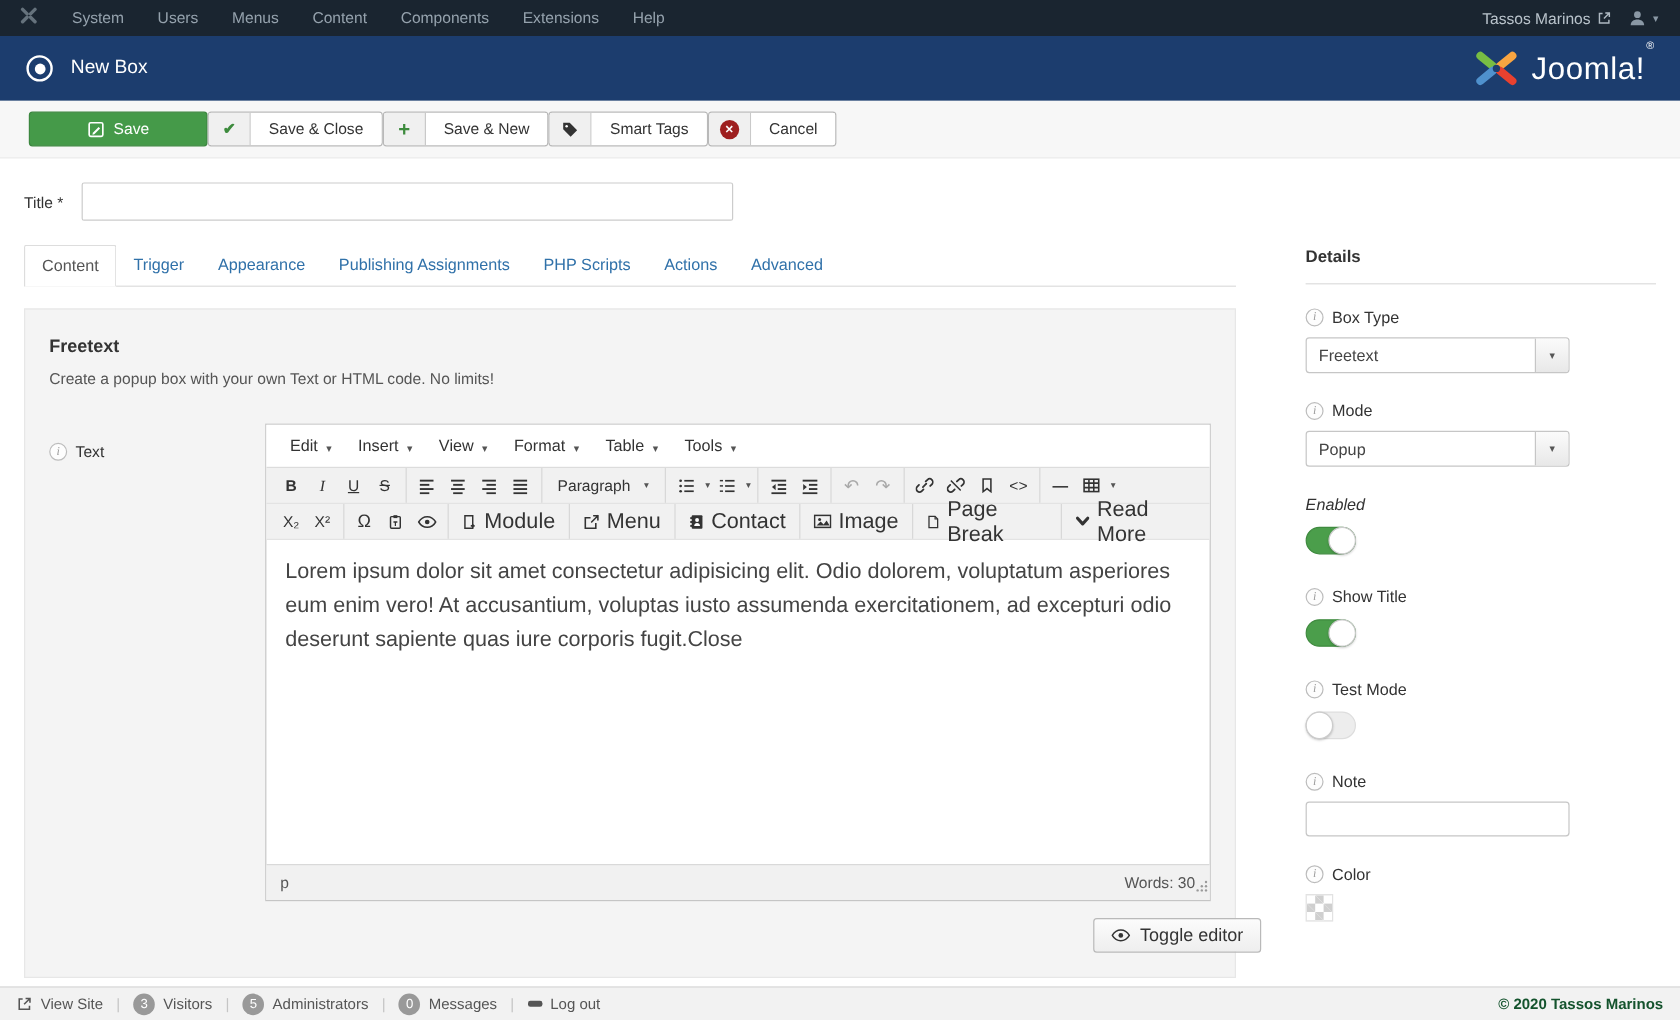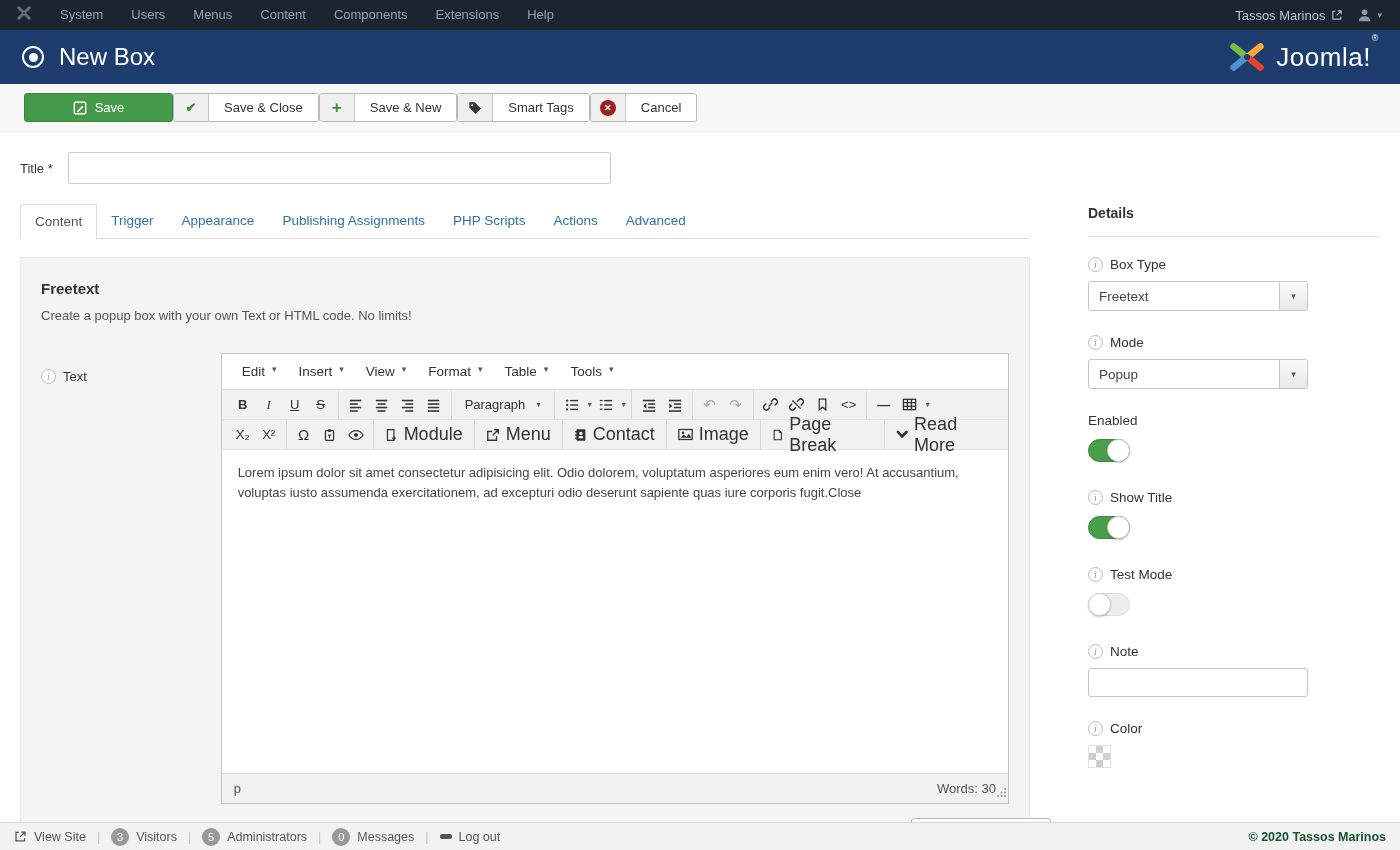"New Box" .header-title { font-size: 24px -> 16px }
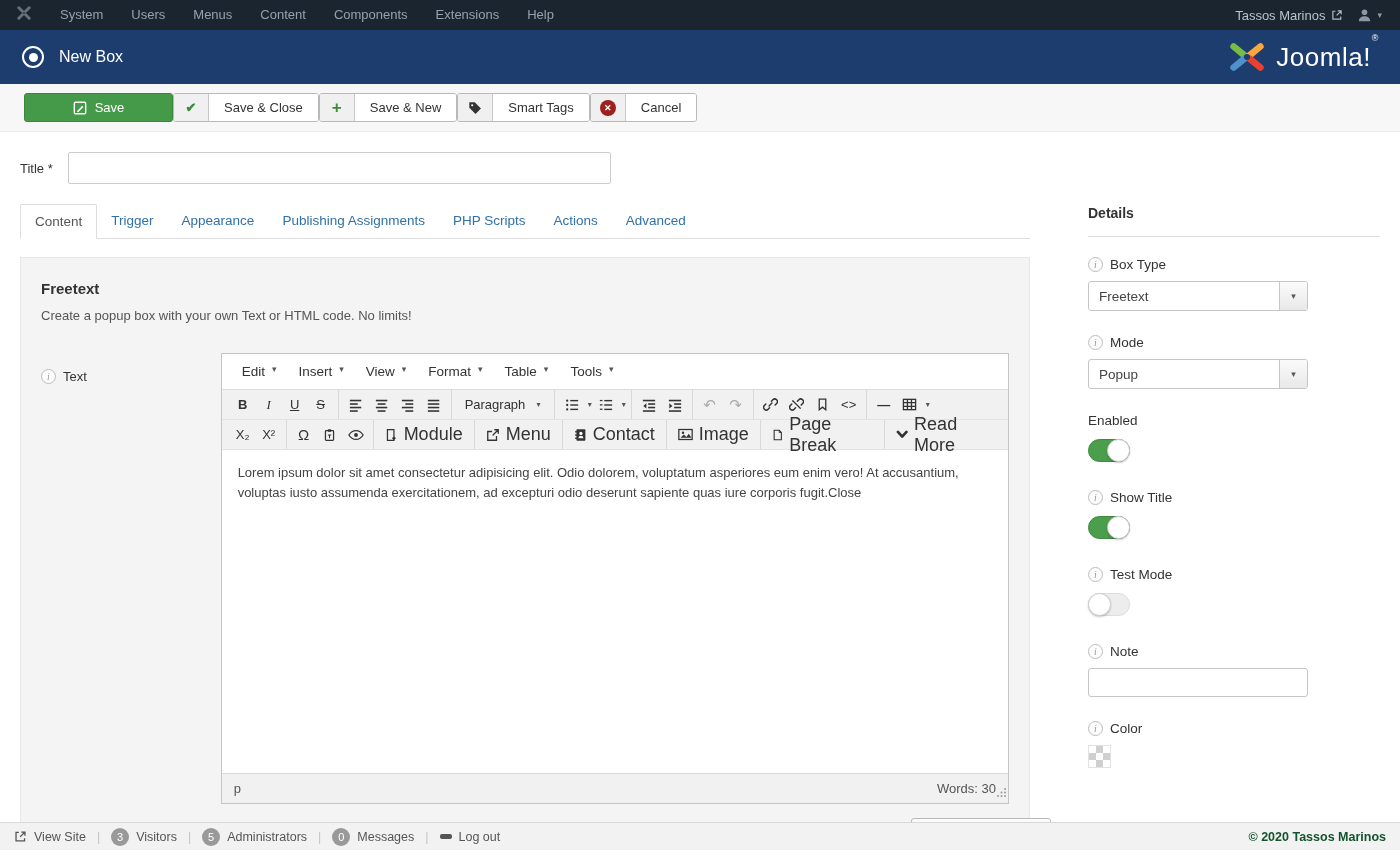"Edit" .menu-item { align-items: flex-start -> flex-end }
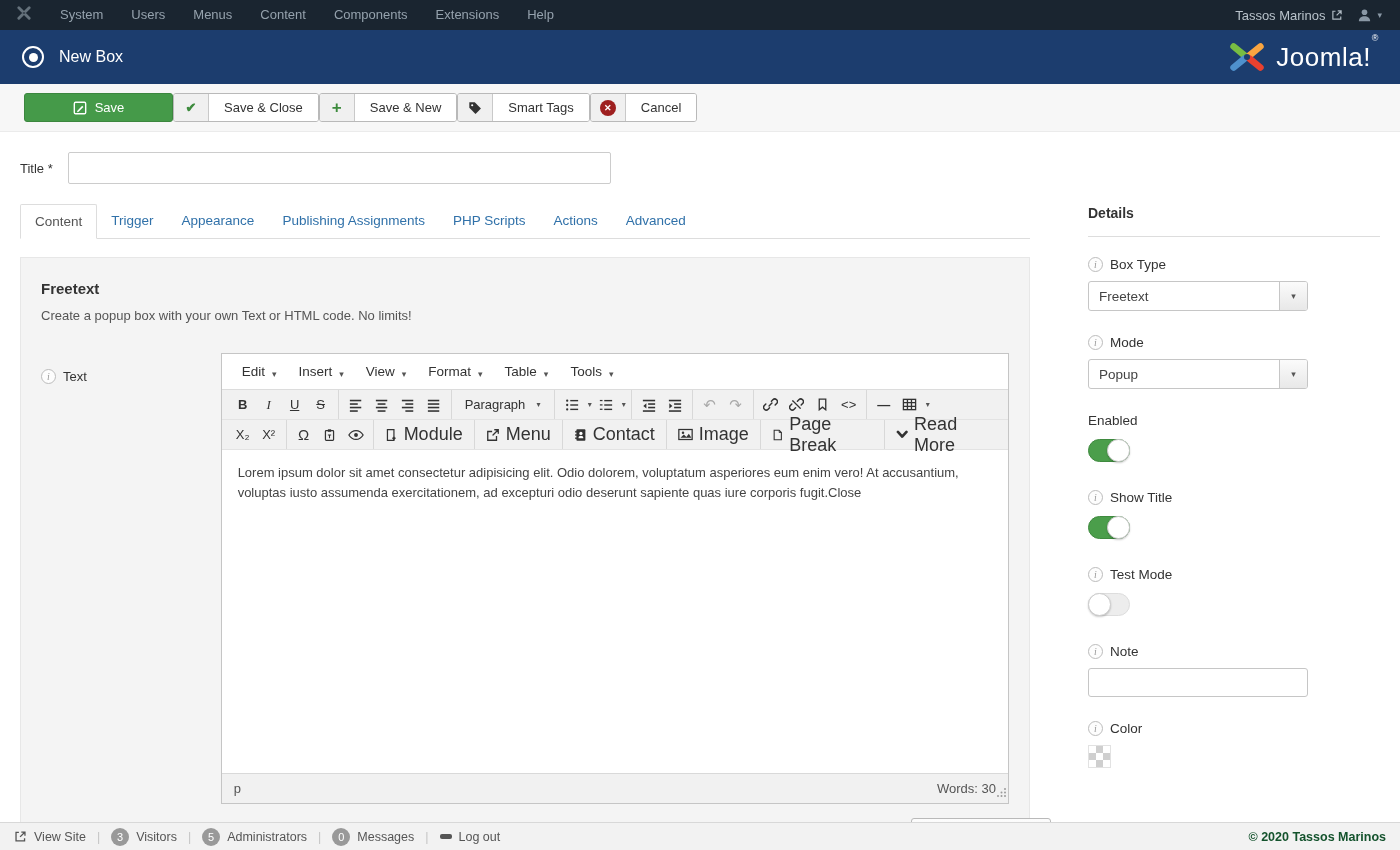"Enabled" div.fld-label { font-style: none -> italic }
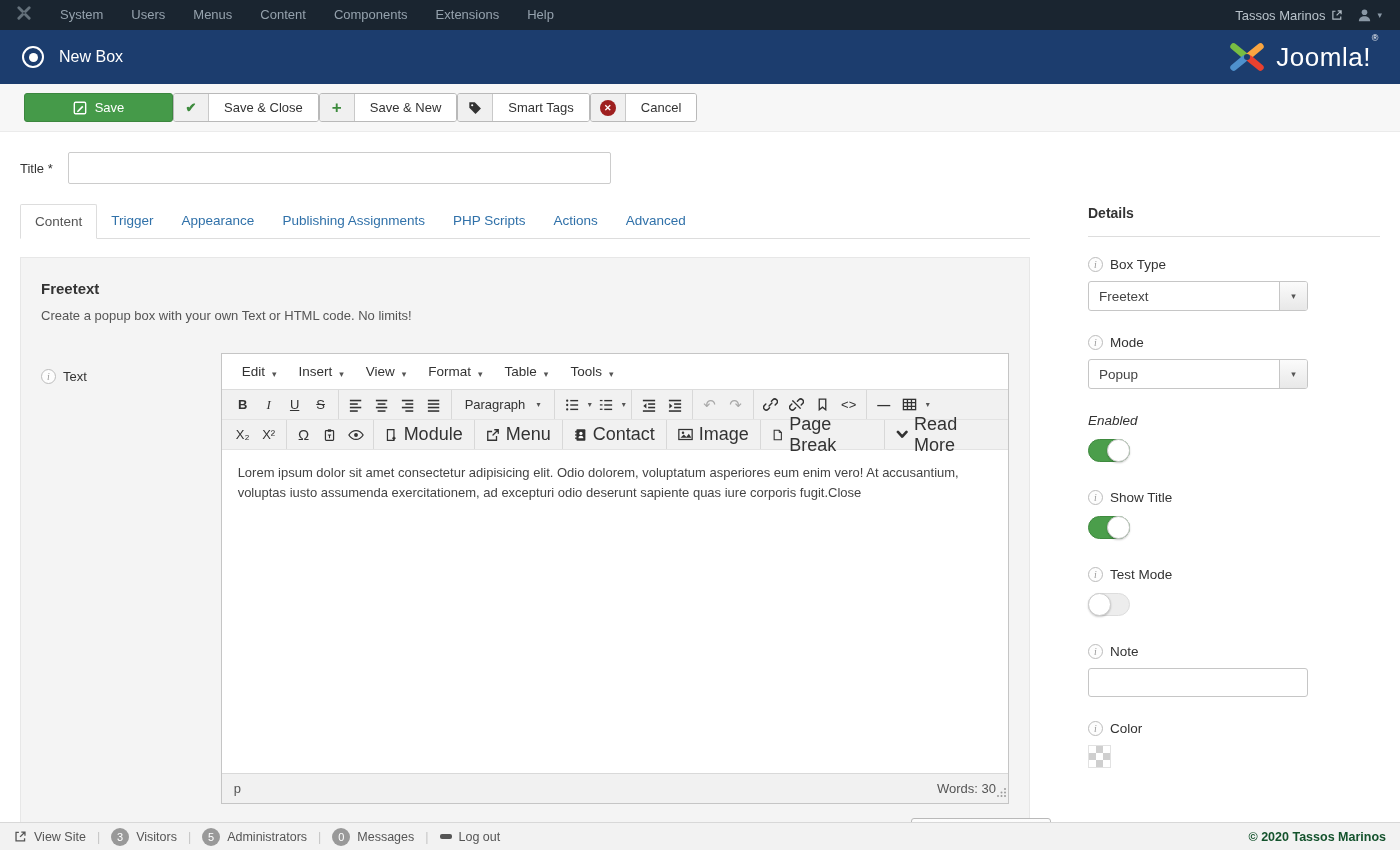"Lorem ipsum dolor sit amet" .edit-area { font-size: 13px -> 18px; height: 323px -> 270px }
